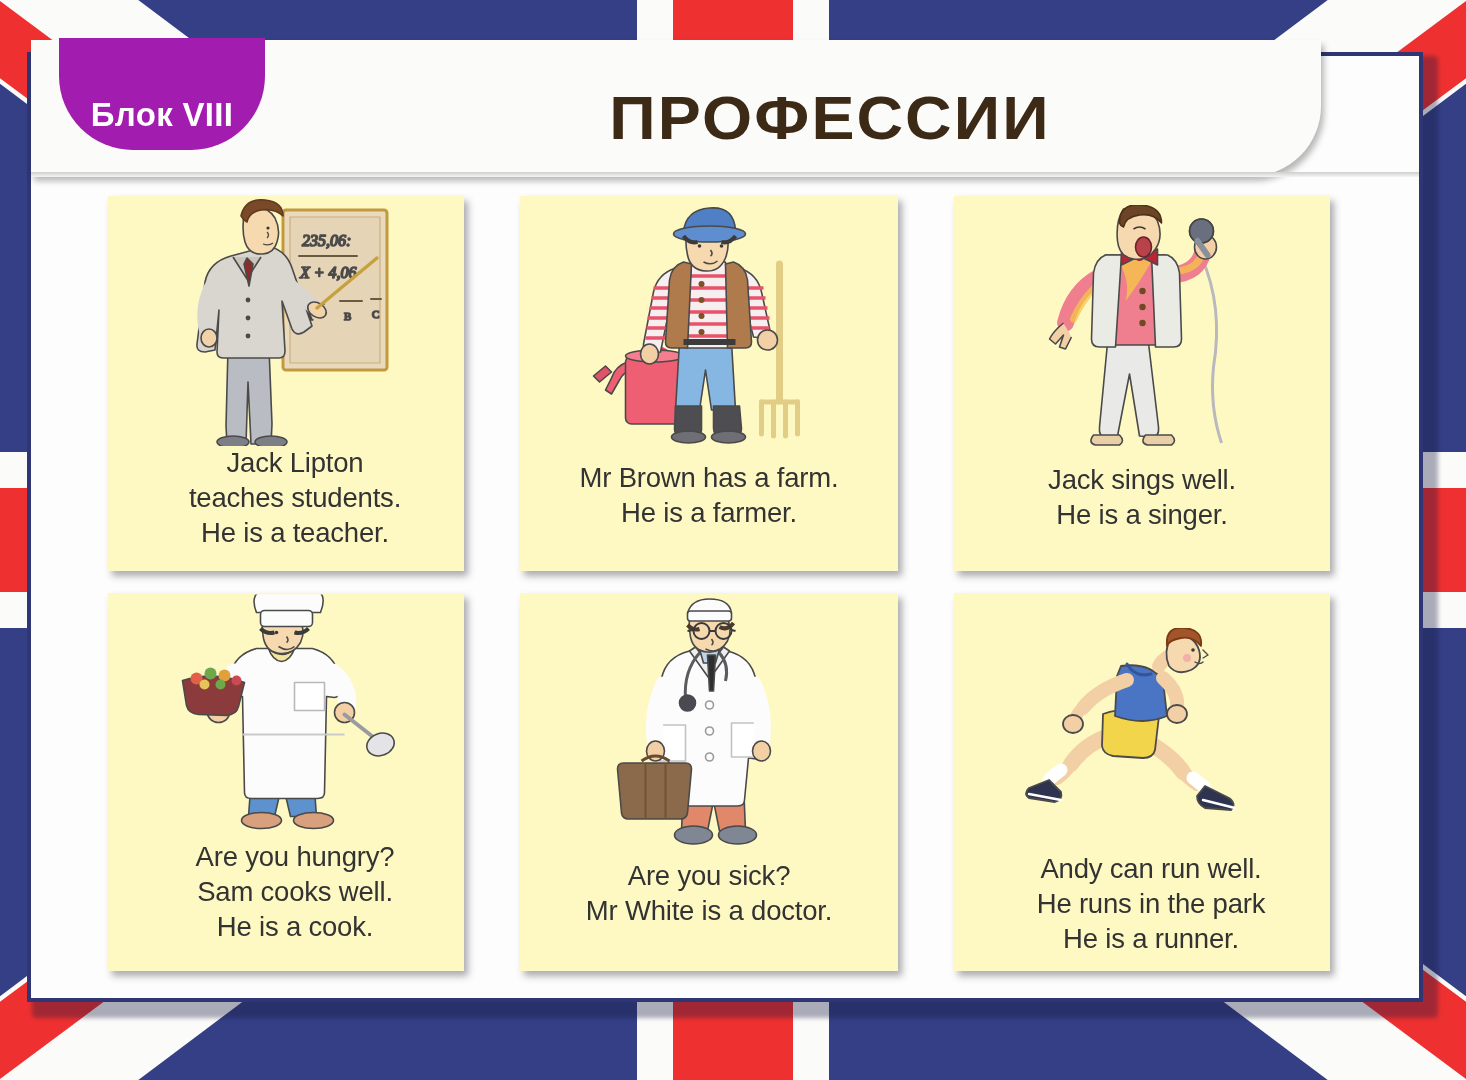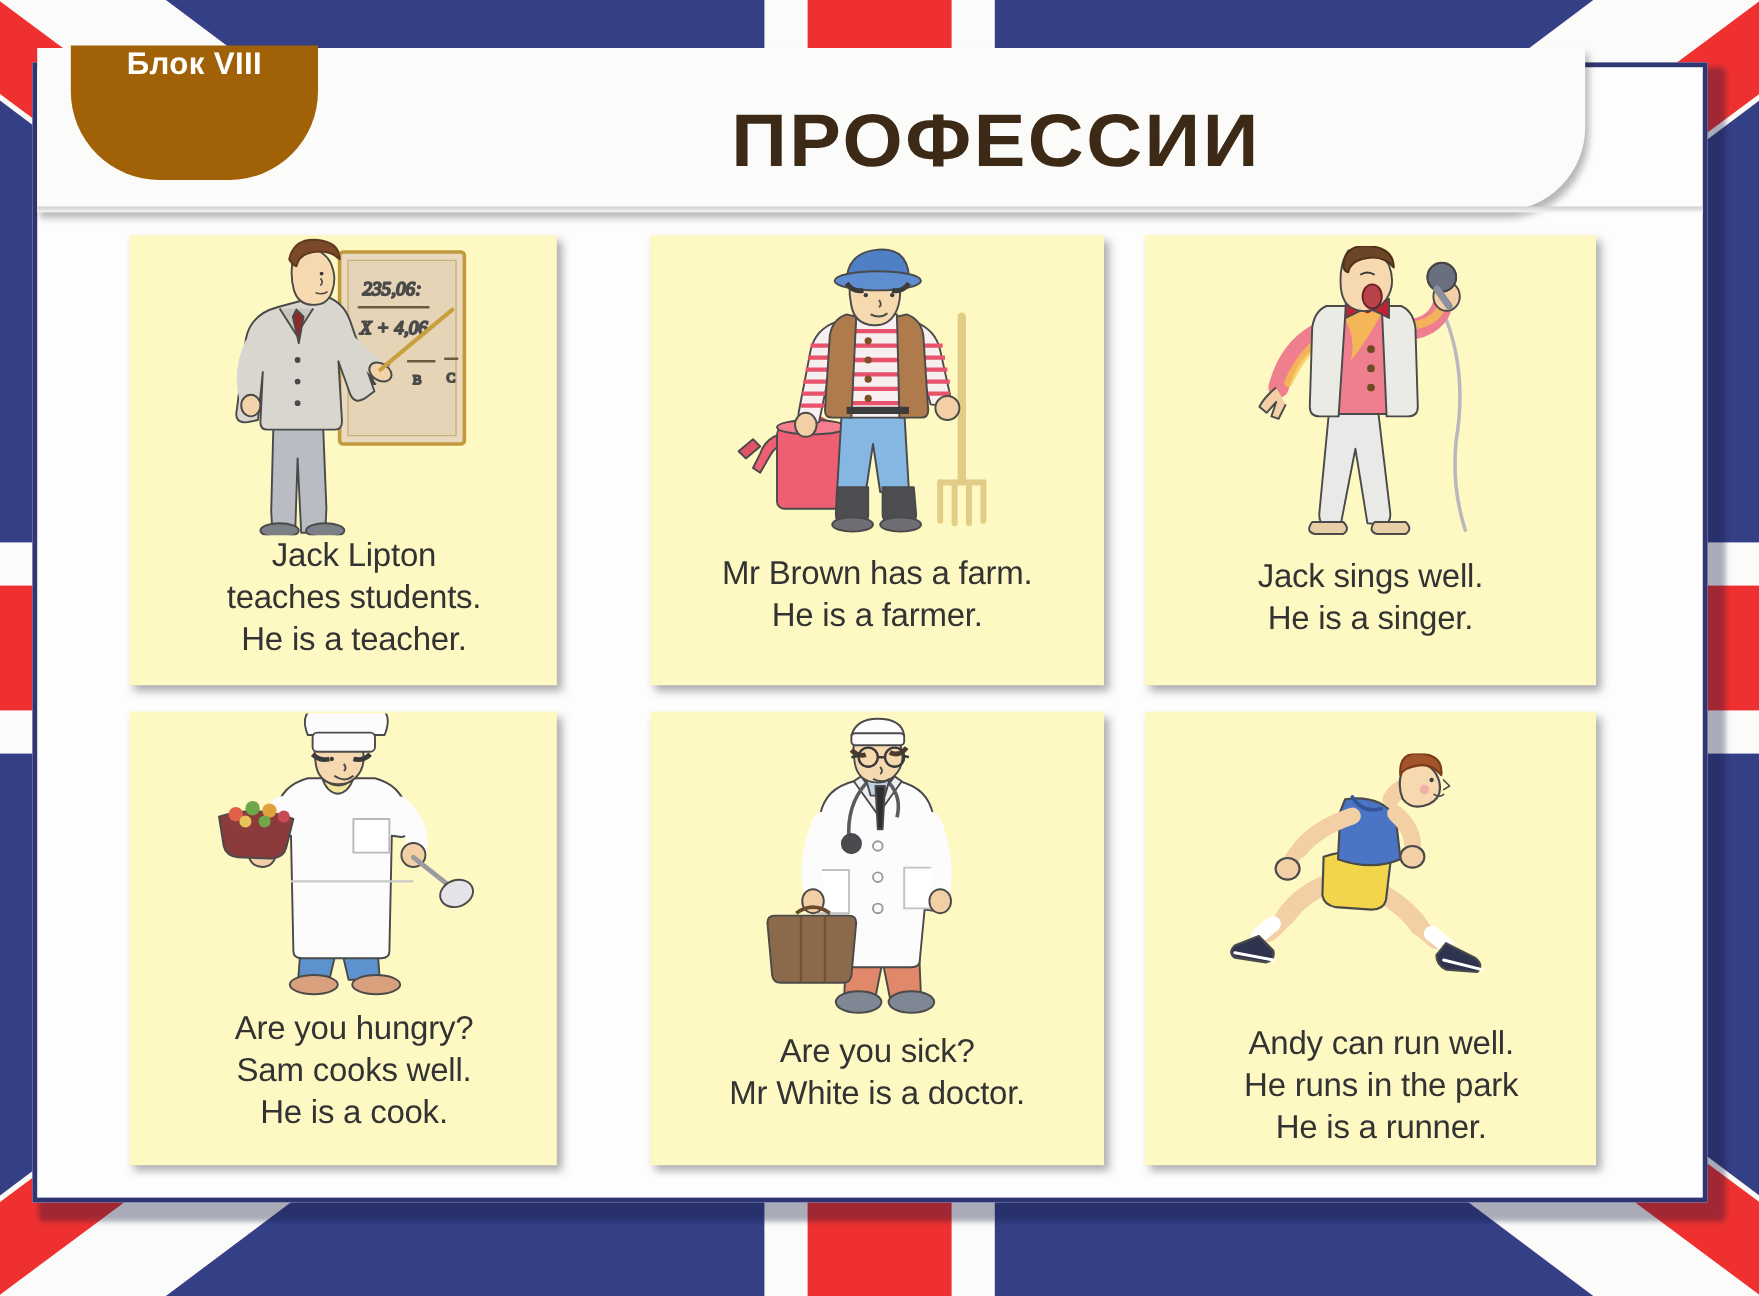"Блок VIII" .block-badge { align-items: none -> flex-end; background: #a16207 -> #a21caf; font-size: 26px -> 33px }
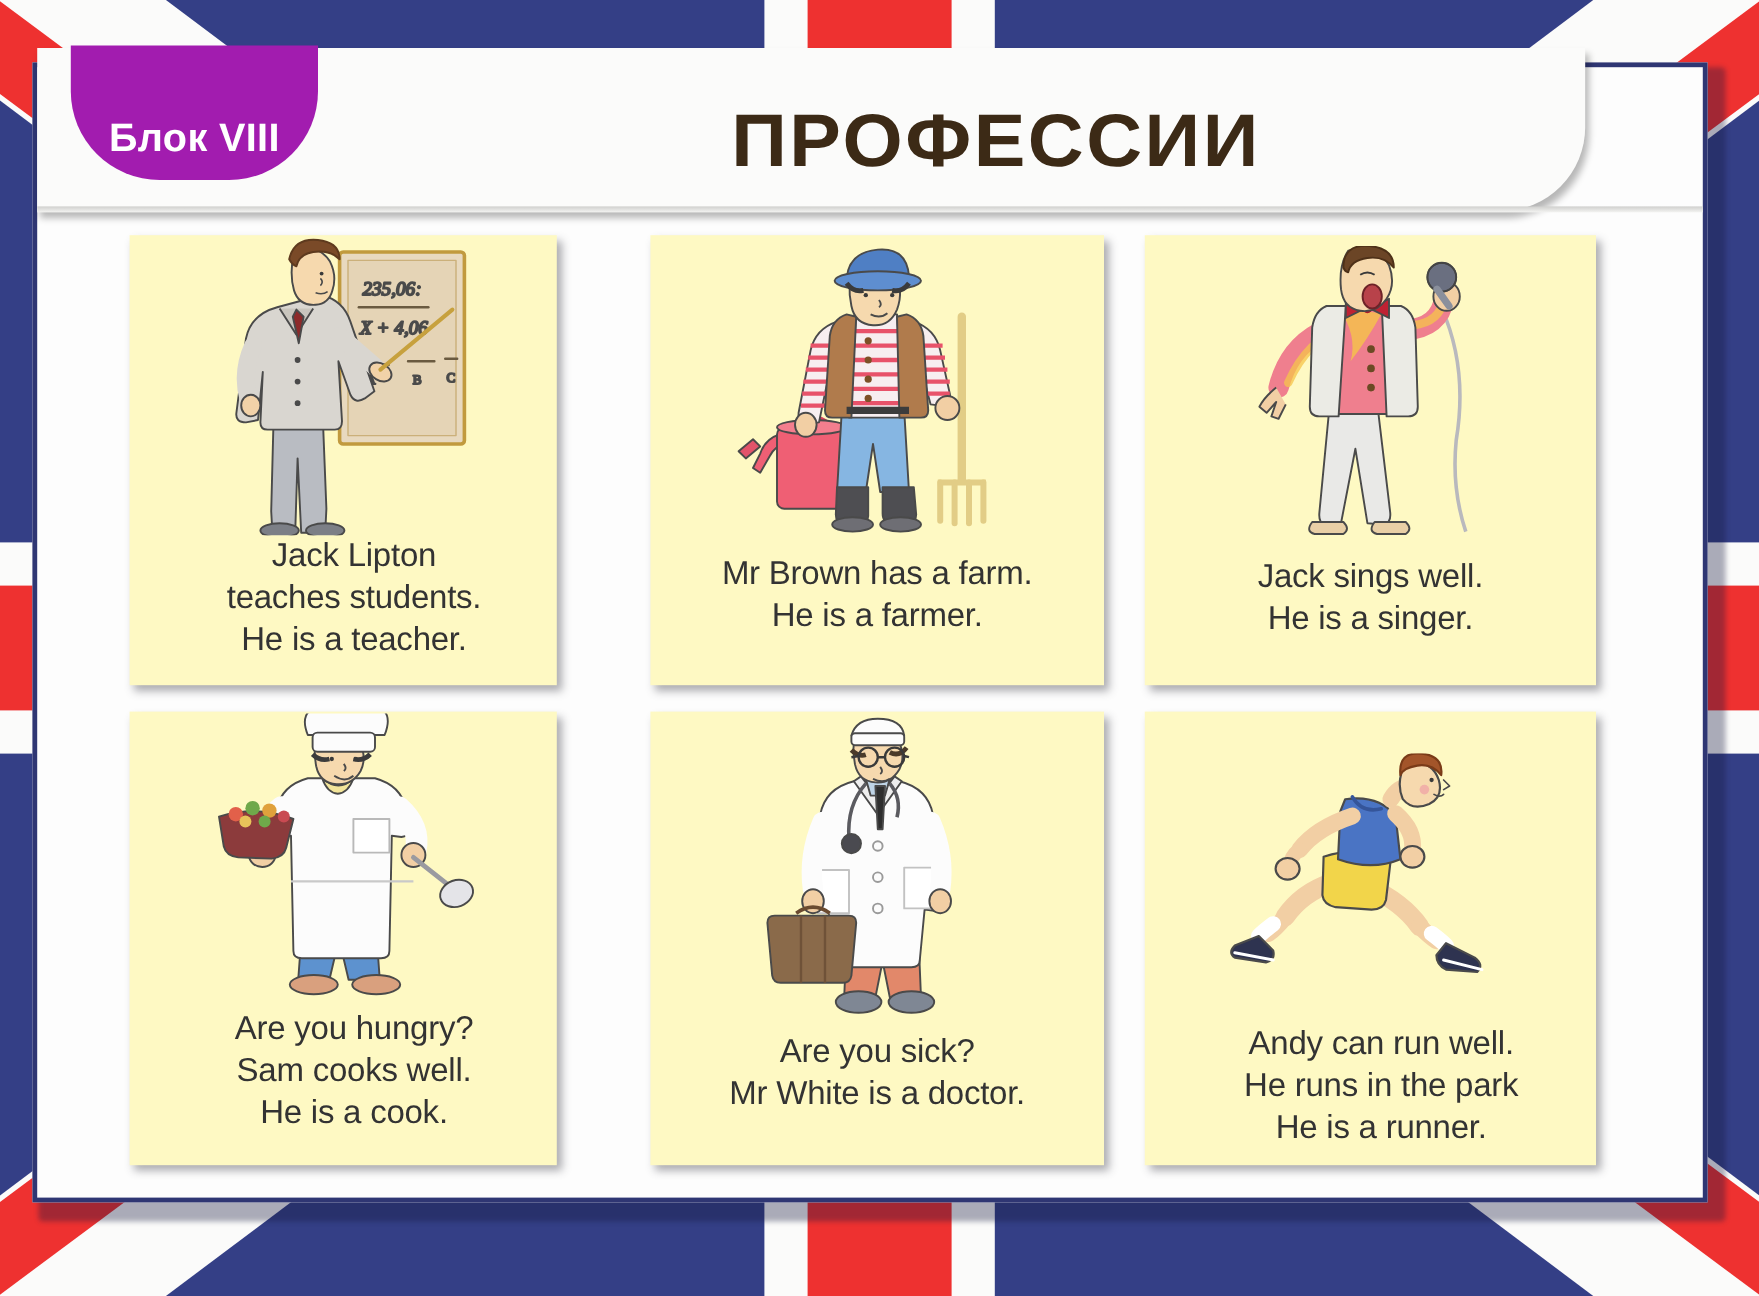"Mr Brown has a farm." .card.c1 { left: 434px -> 412px }
